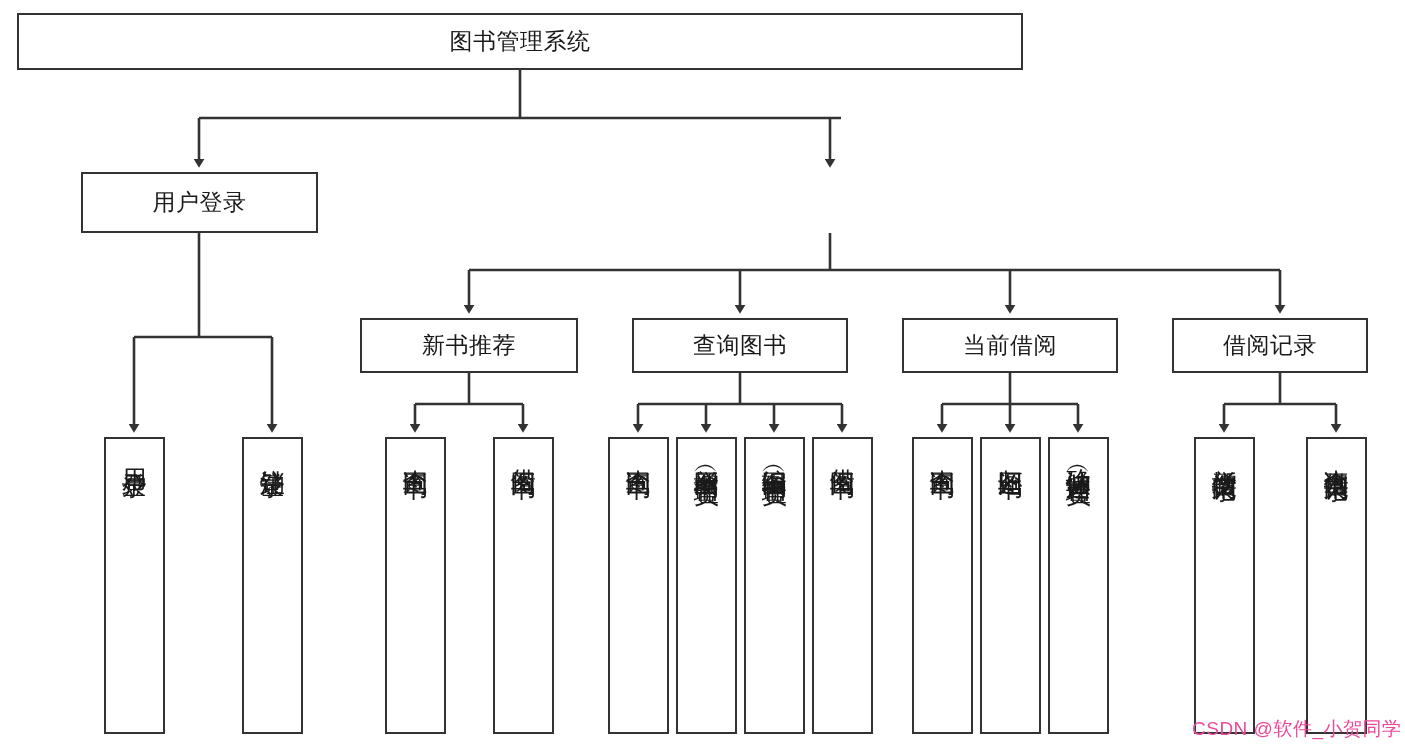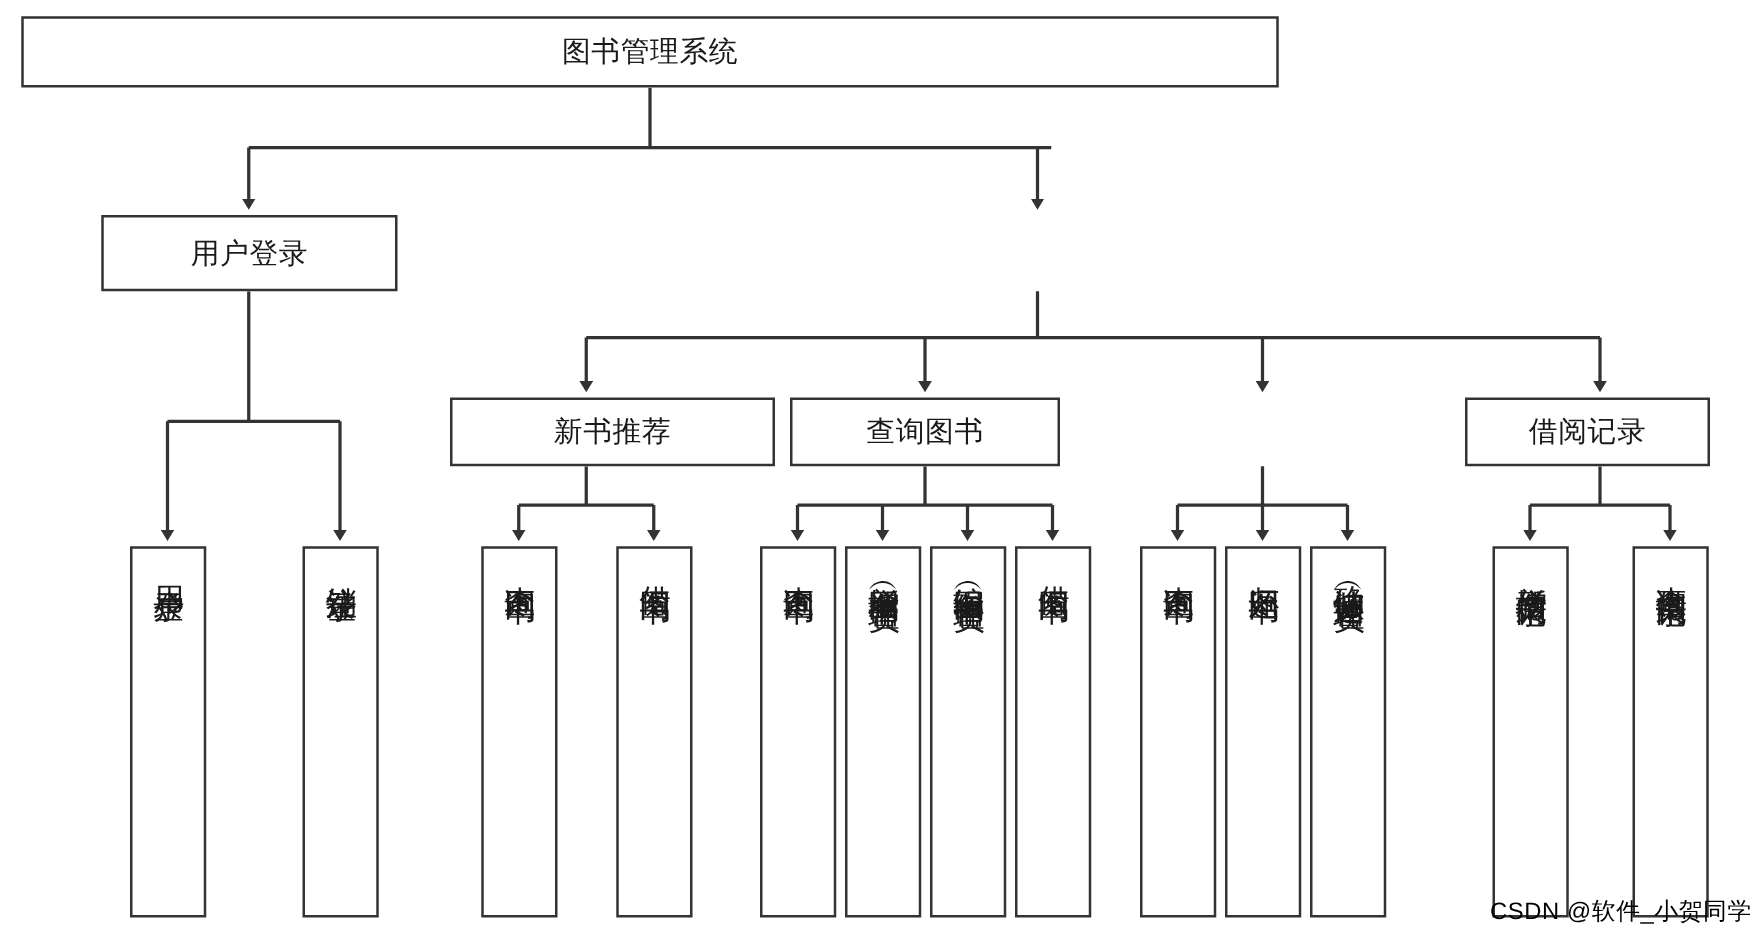"新书推荐" div.node { width: 260px -> 218px }
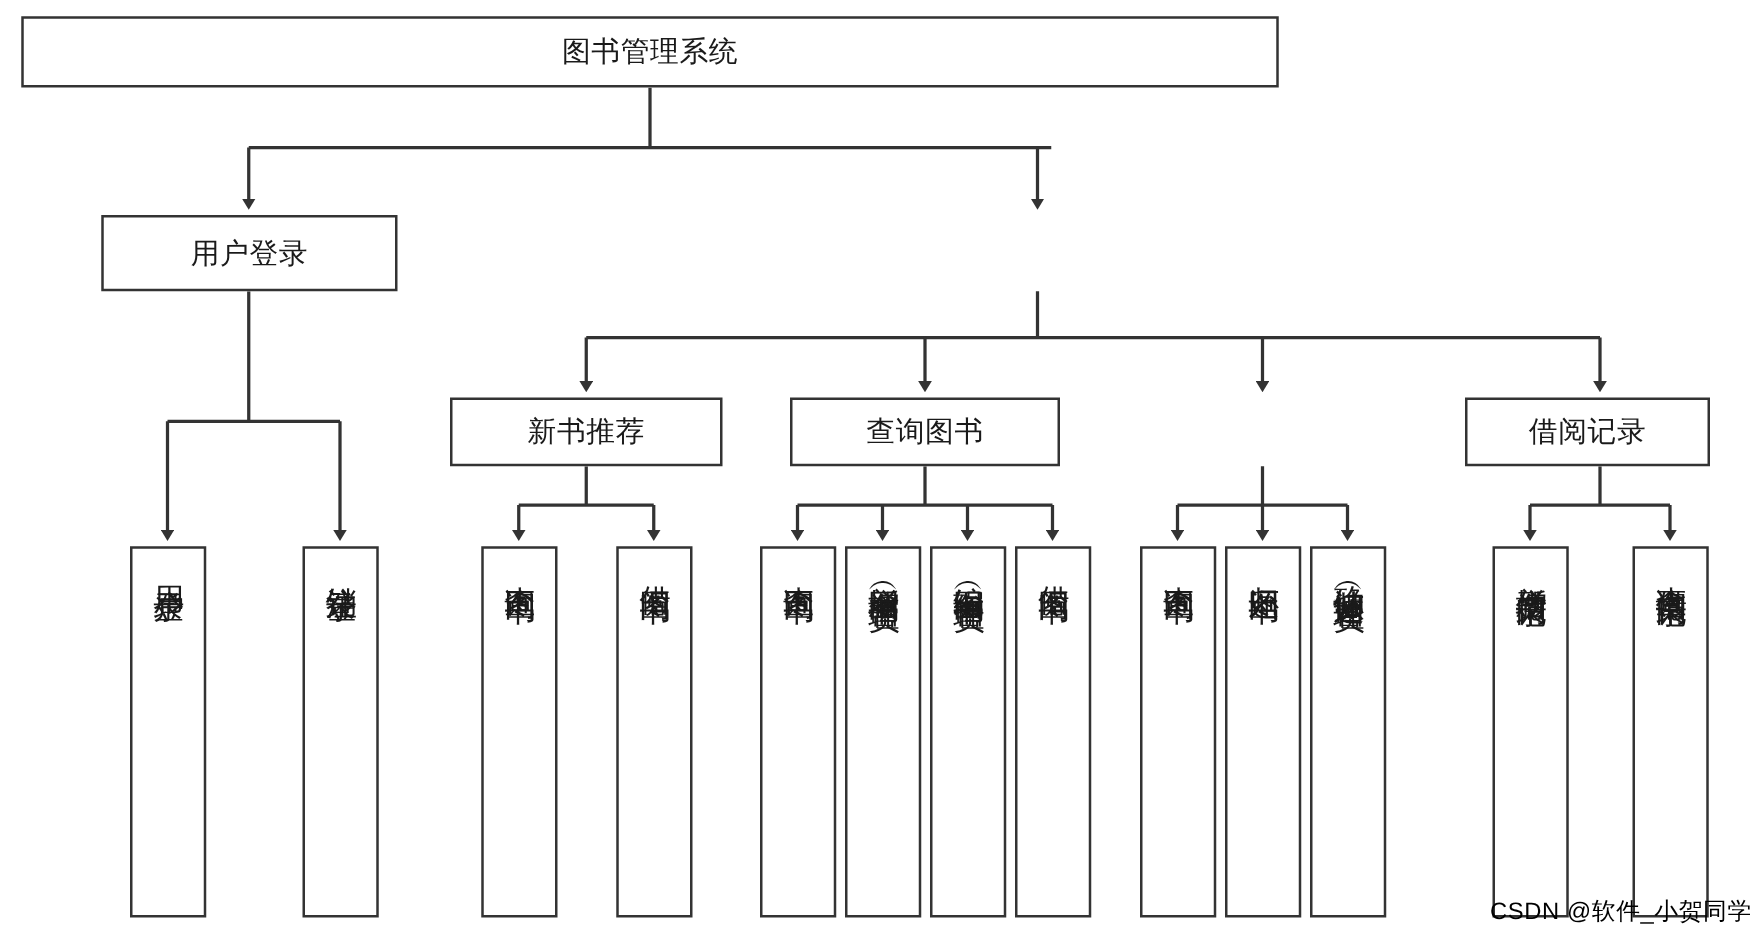"当前借阅" div.node { html: none -> <div> <span>当前借阅</span> </div> }
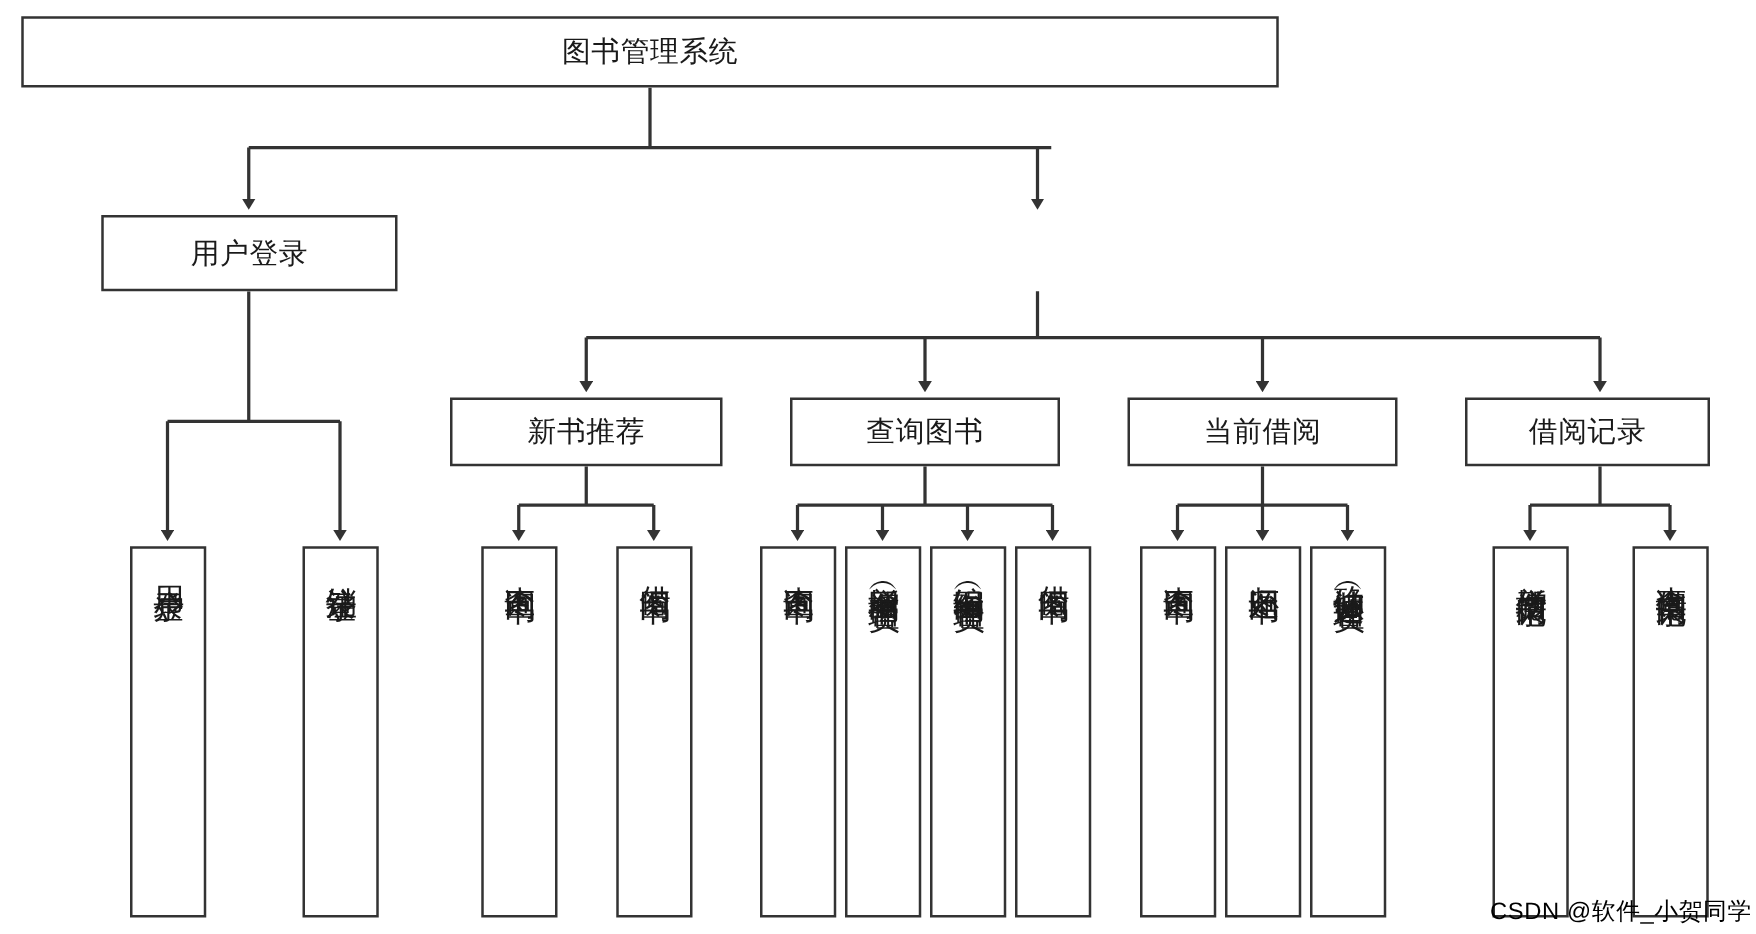"CSDN @软件_小贺同学" .watermark { color: #000000 -> #ec4899 }
